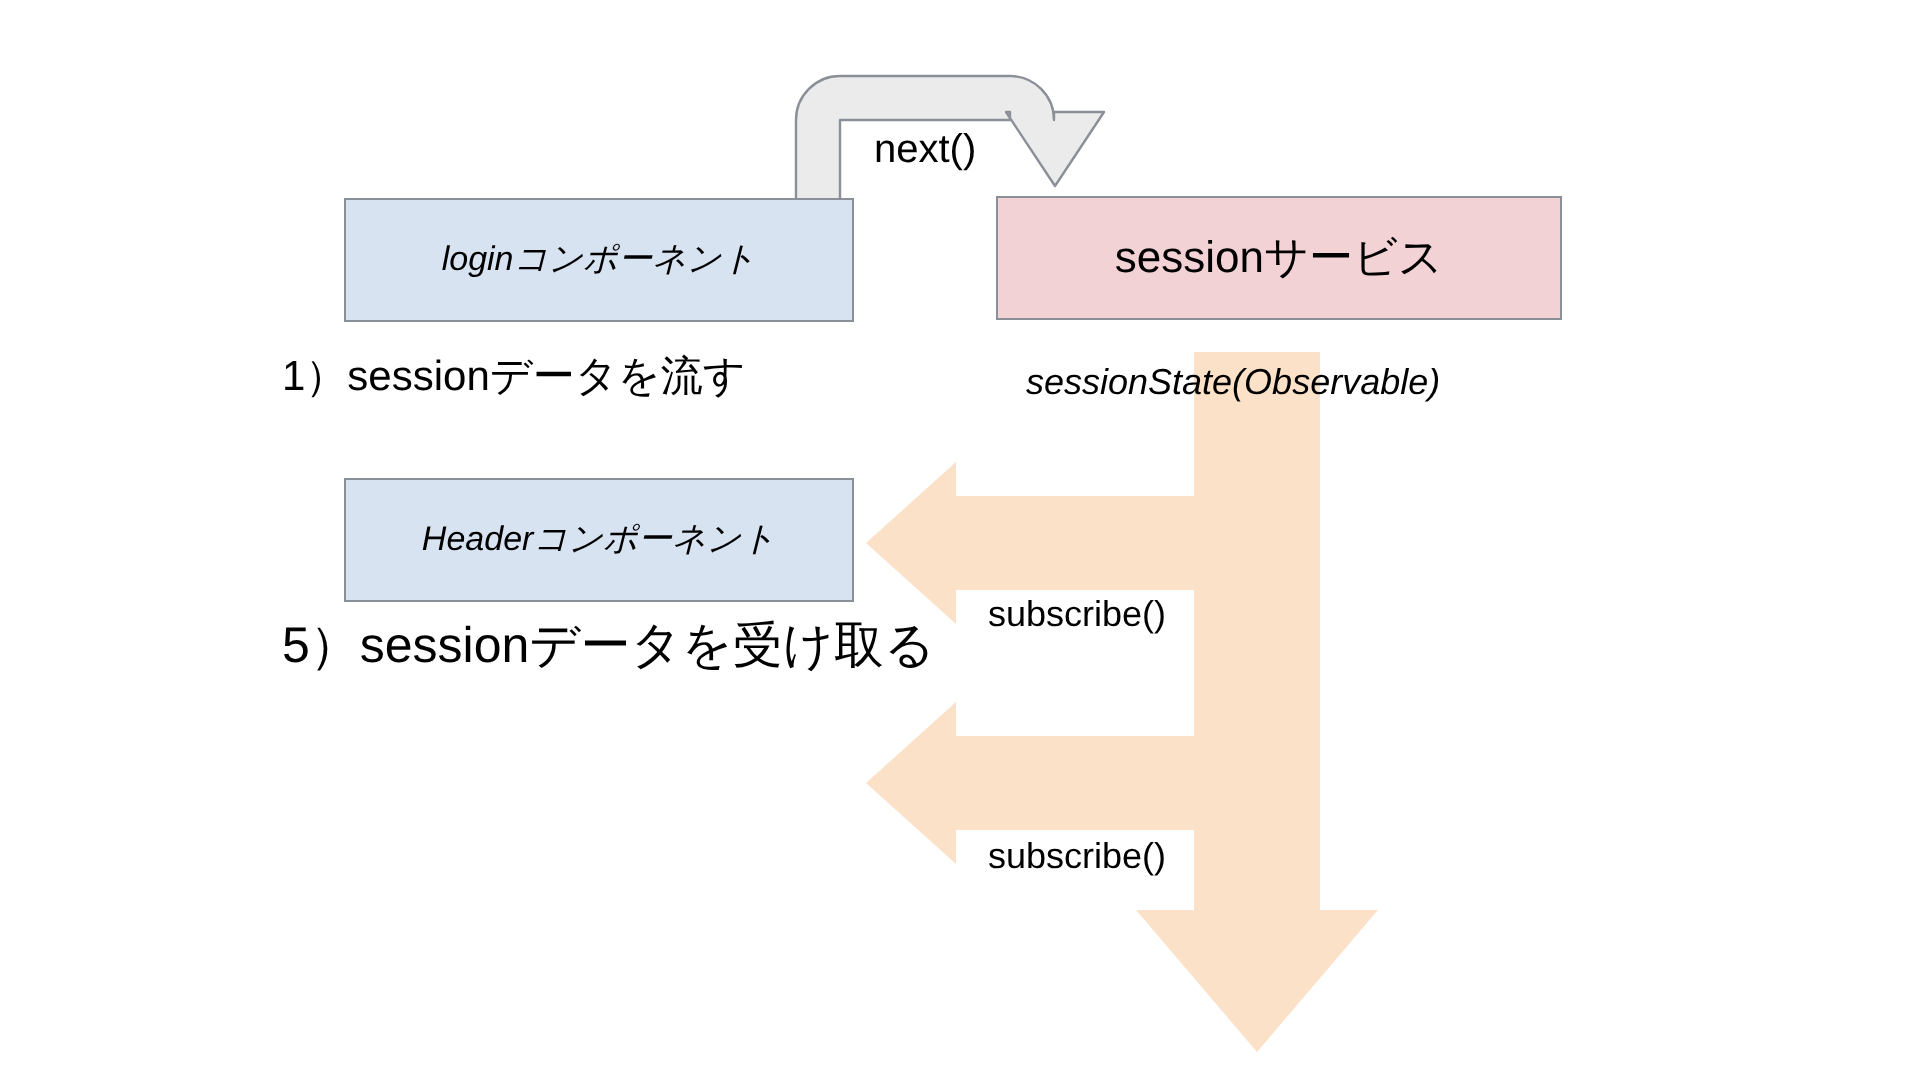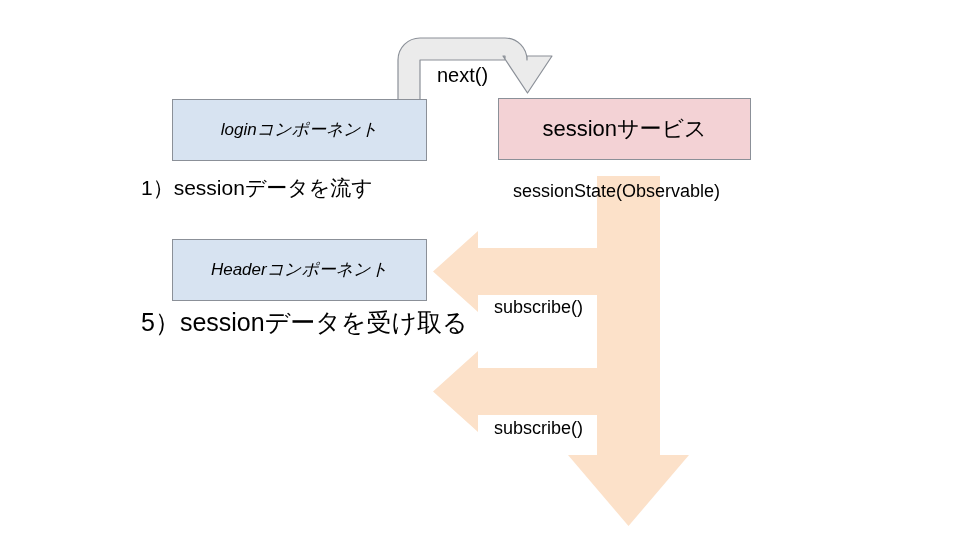"sessionサービス" #box-session { width: 253px -> 283px }
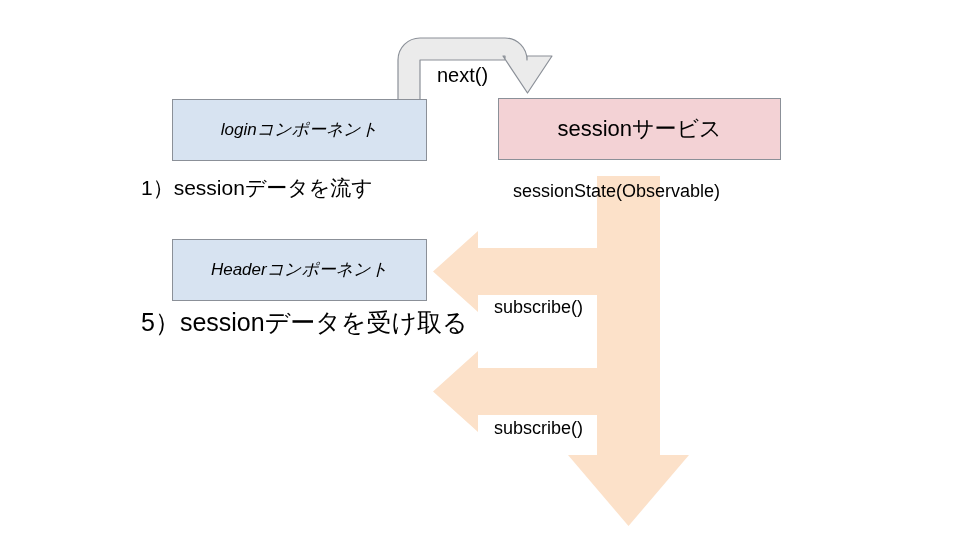"sessionState(Observable)" #label-observable { font-style: none -> italic }
